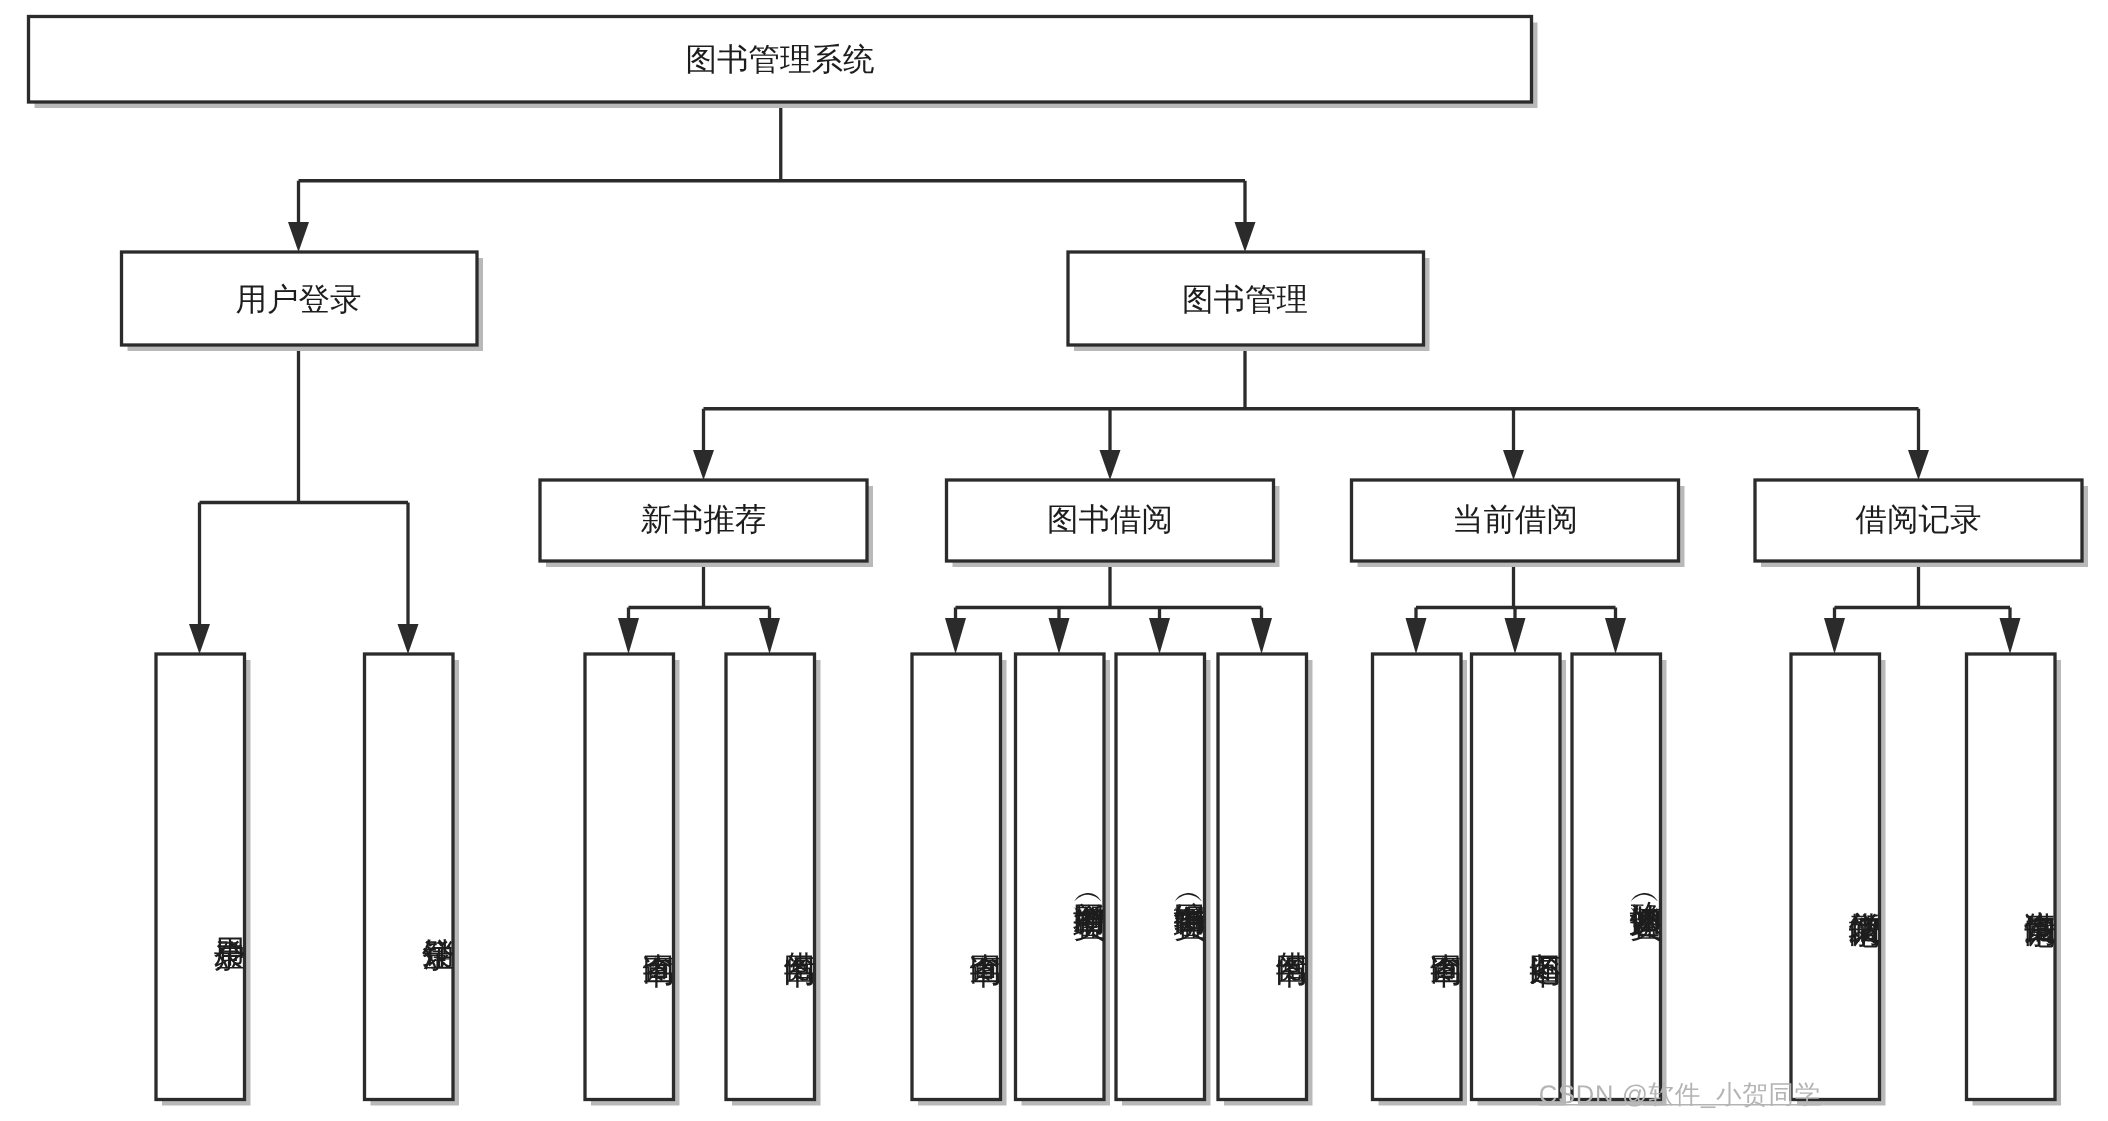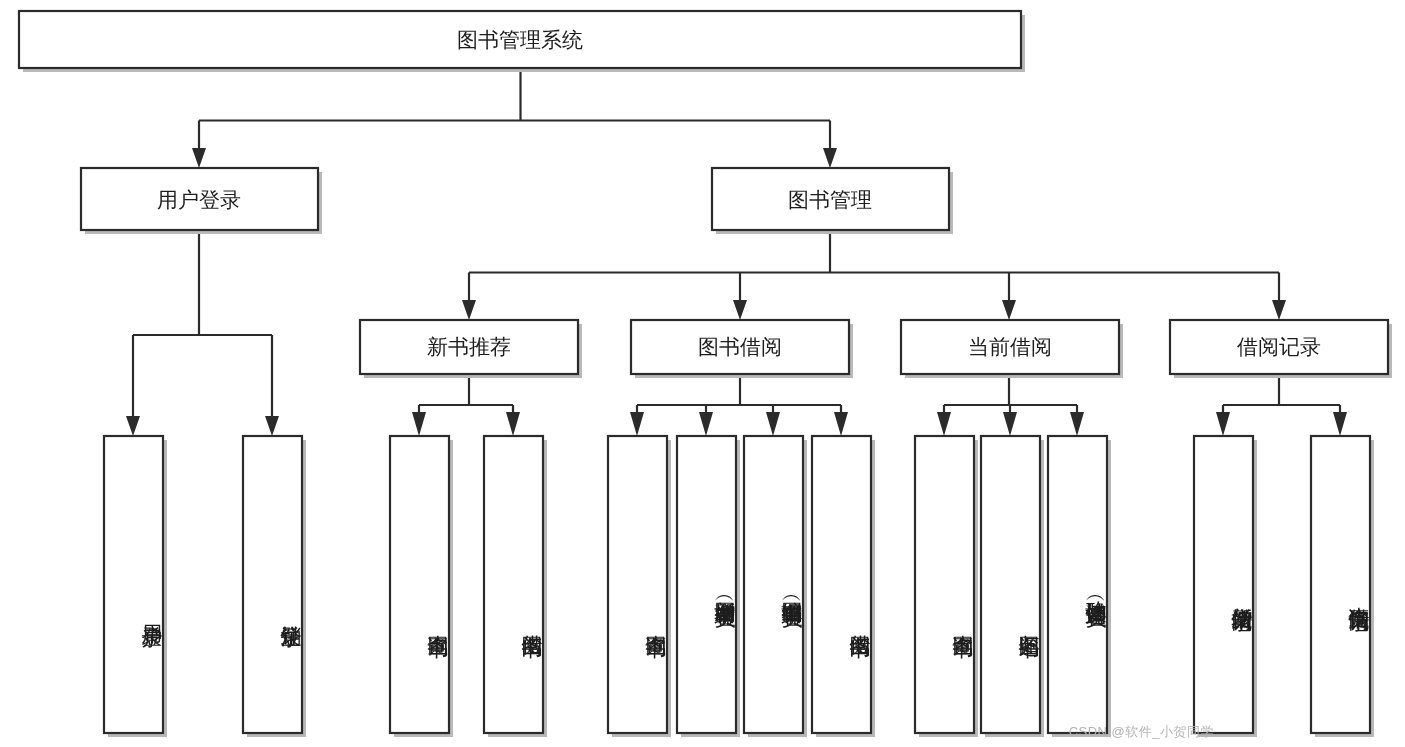"CSDN @软件_小贺同学" .watermark { font-size: 13px -> 17px; text-decoration: none -> underline }
